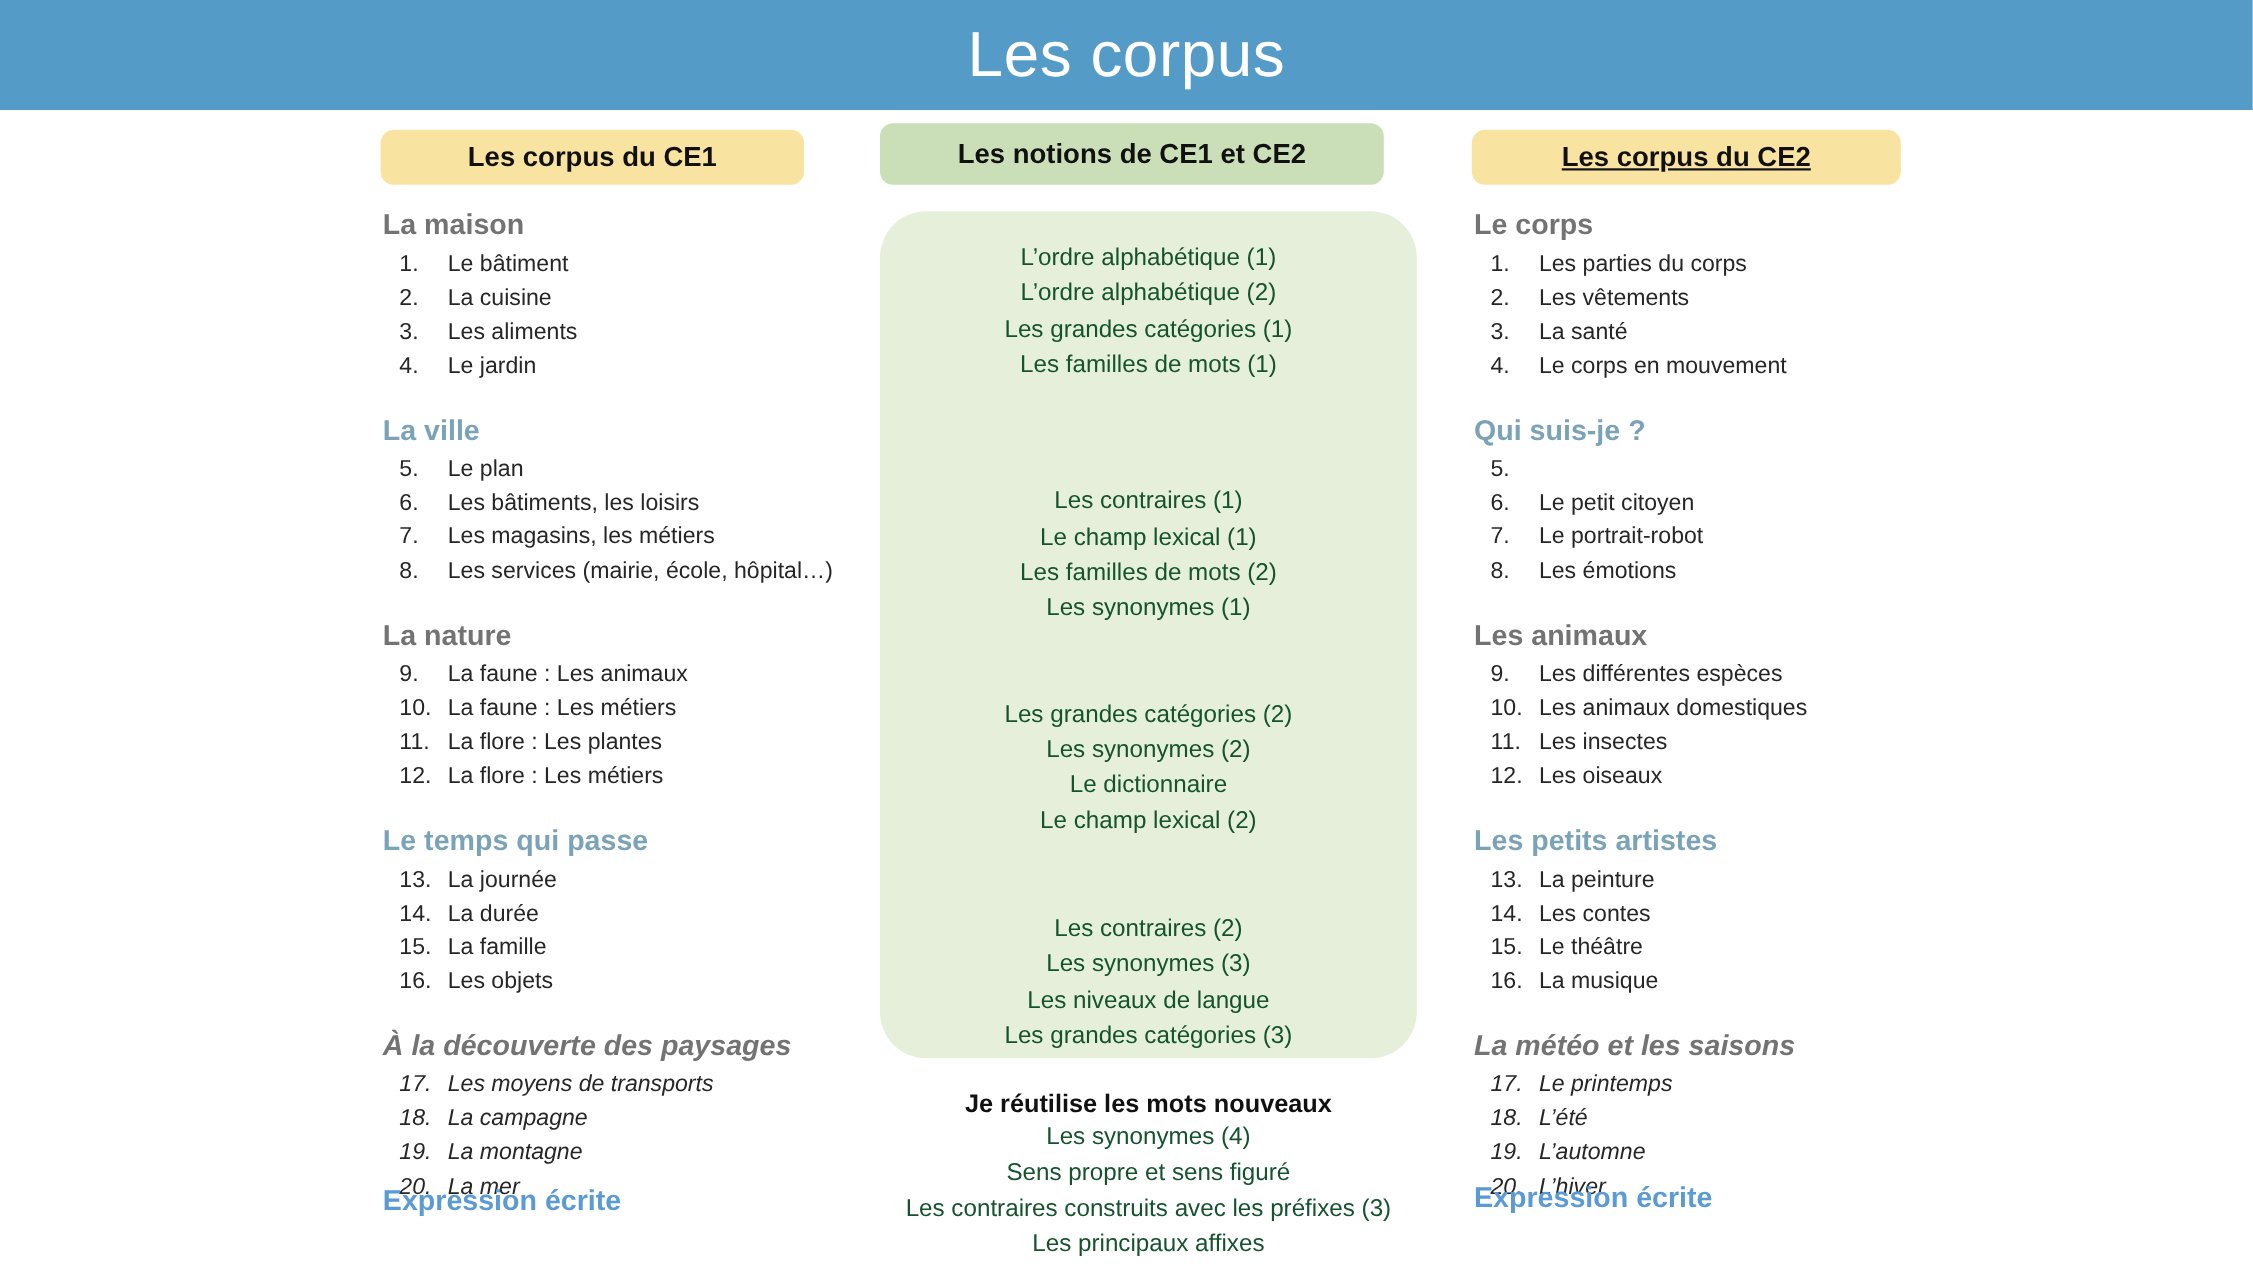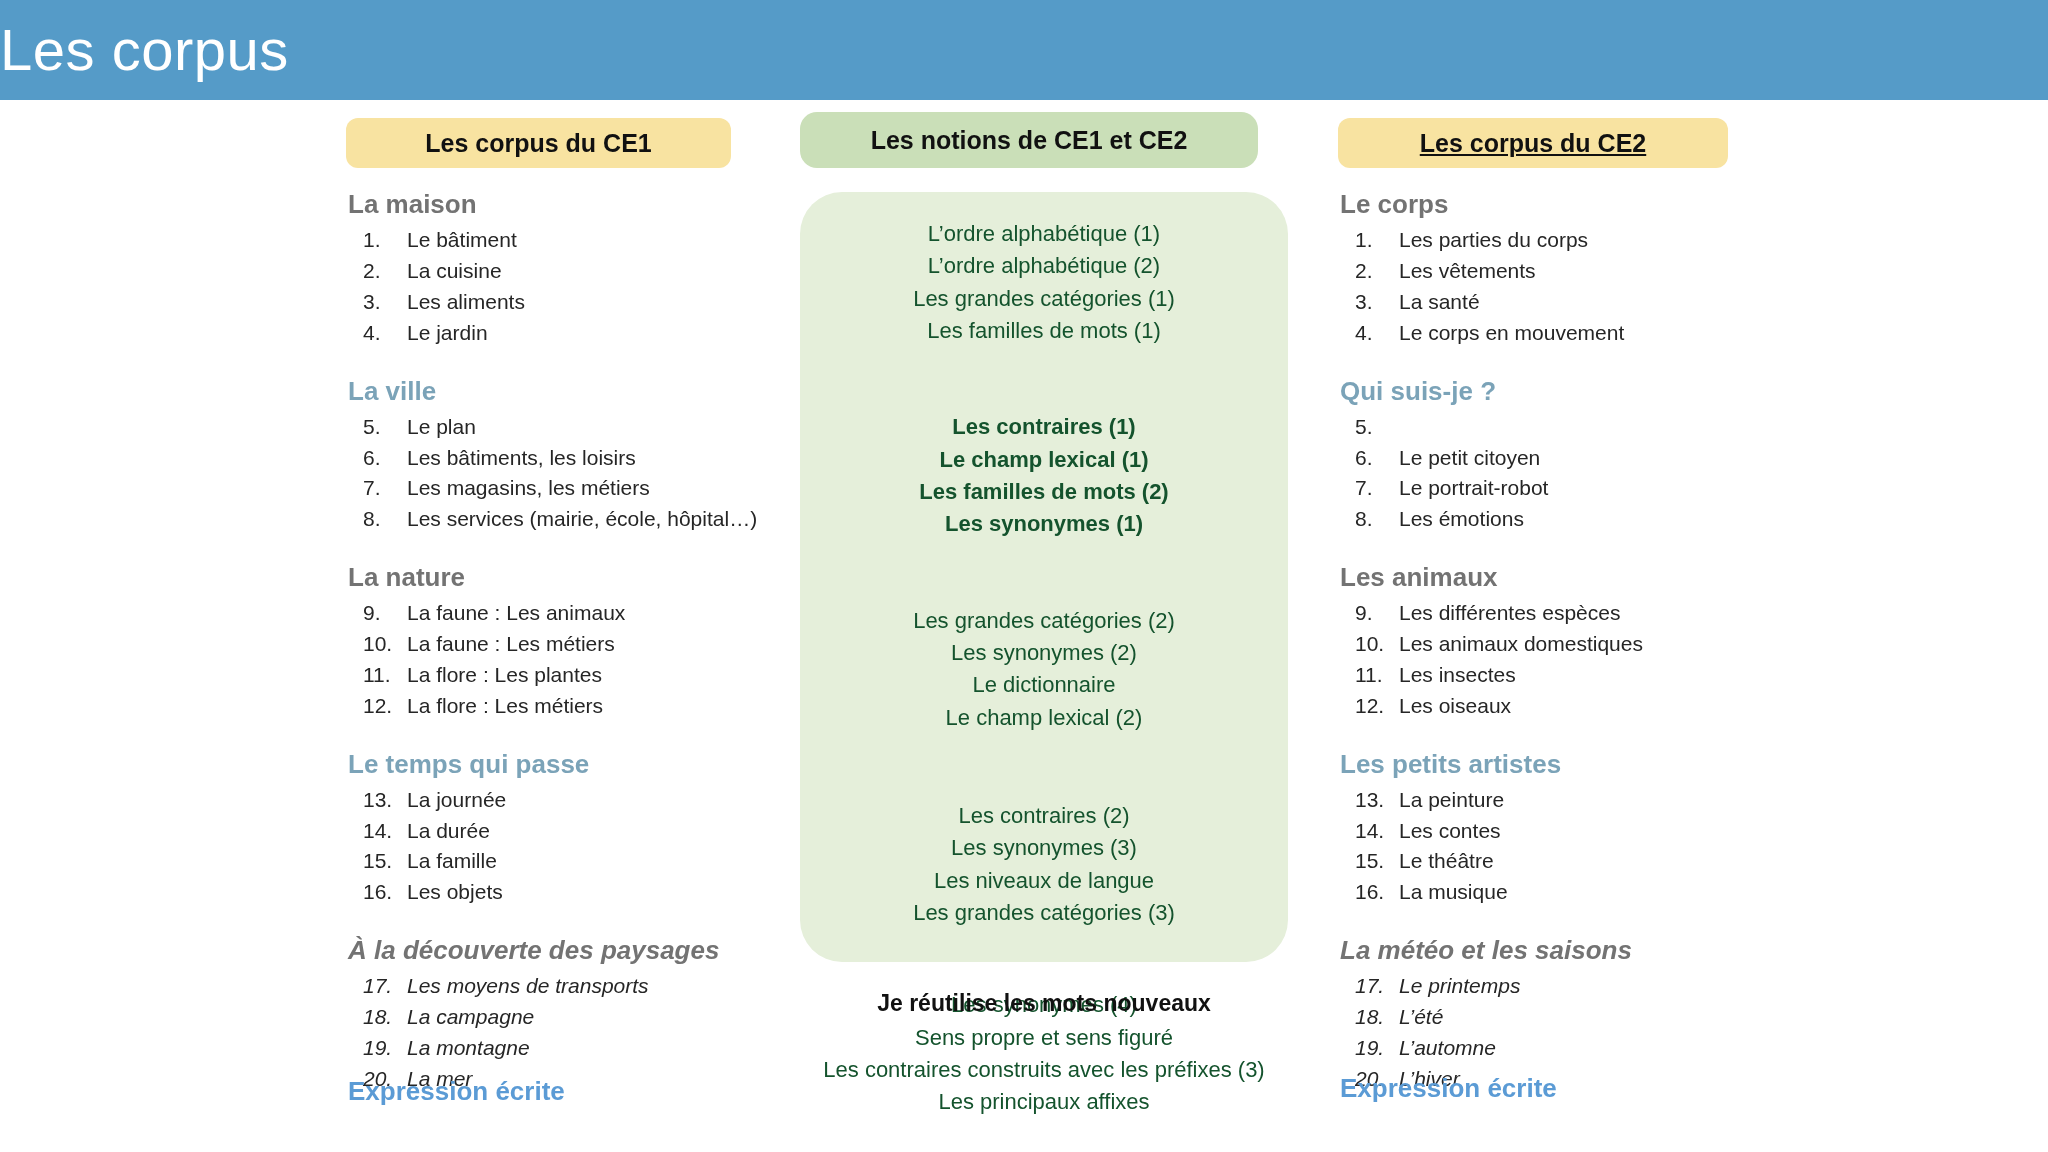"Les corpus" .title-bar { justify-content: flex-start -> center }
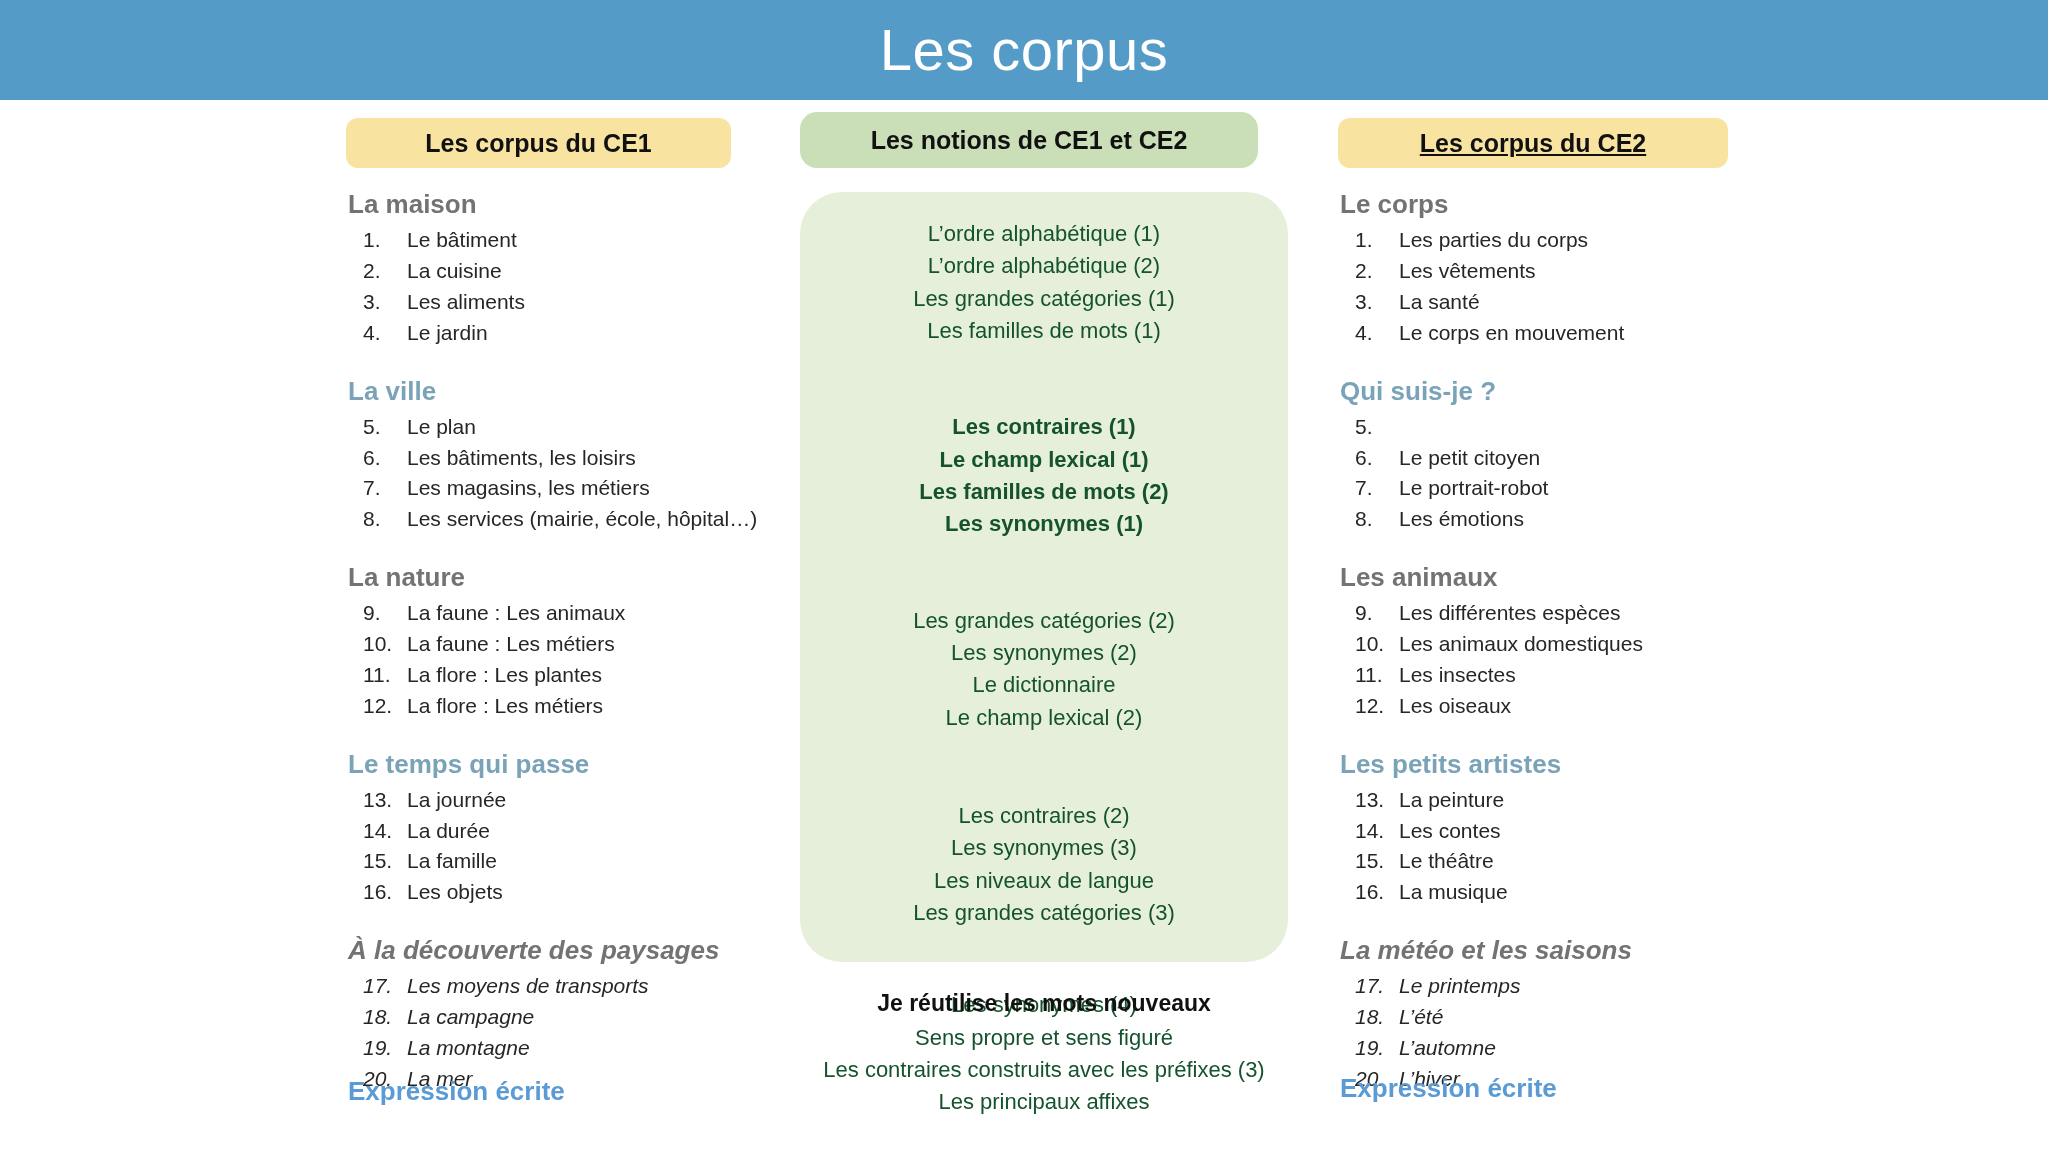"Les notions de CE1 et" .badge-middle { border-radius: 17px -> none }
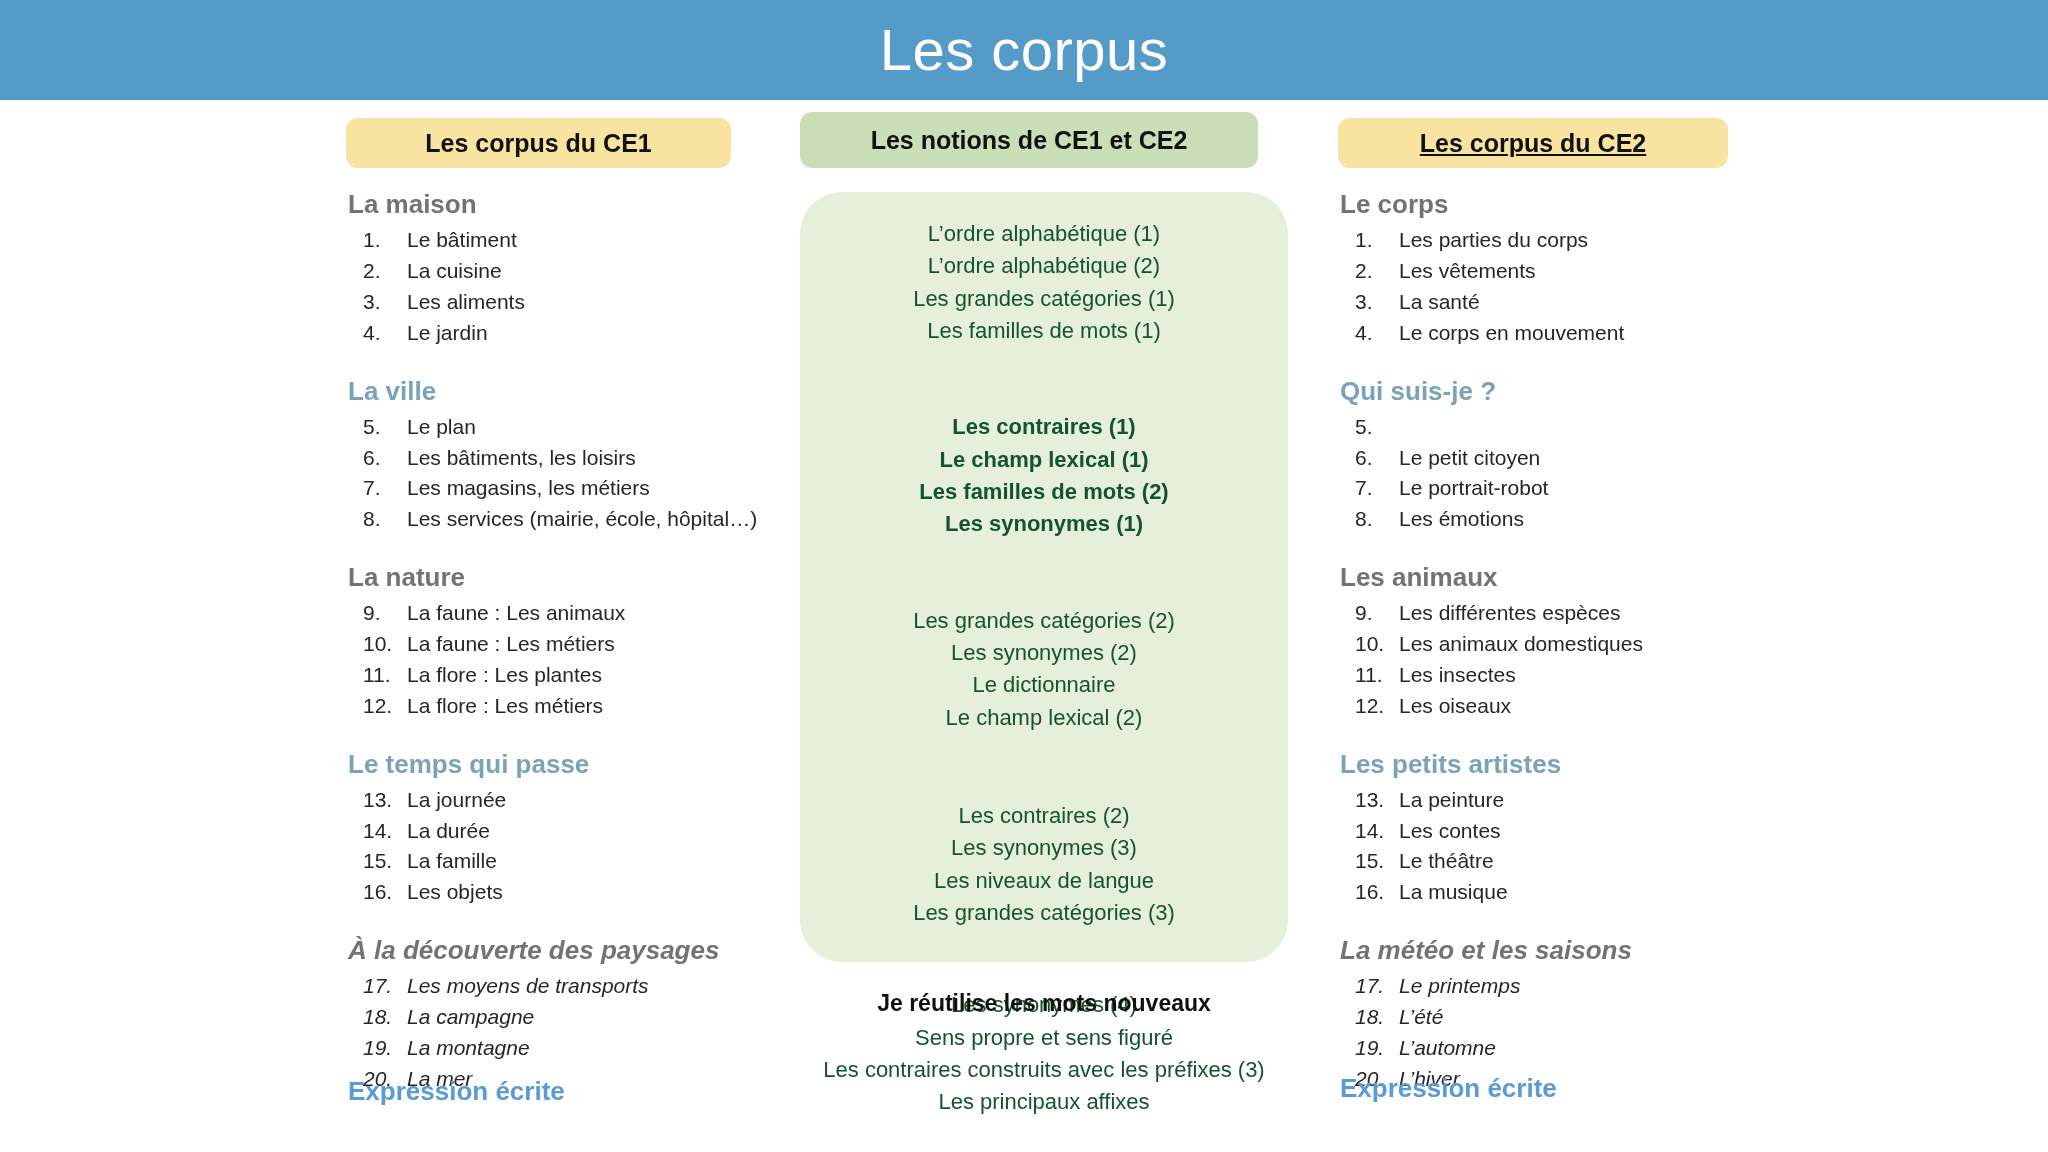"Les contraires (1)" .ng-2 { font-weight: bold -> none; margin-top: 64px -> 92px }
